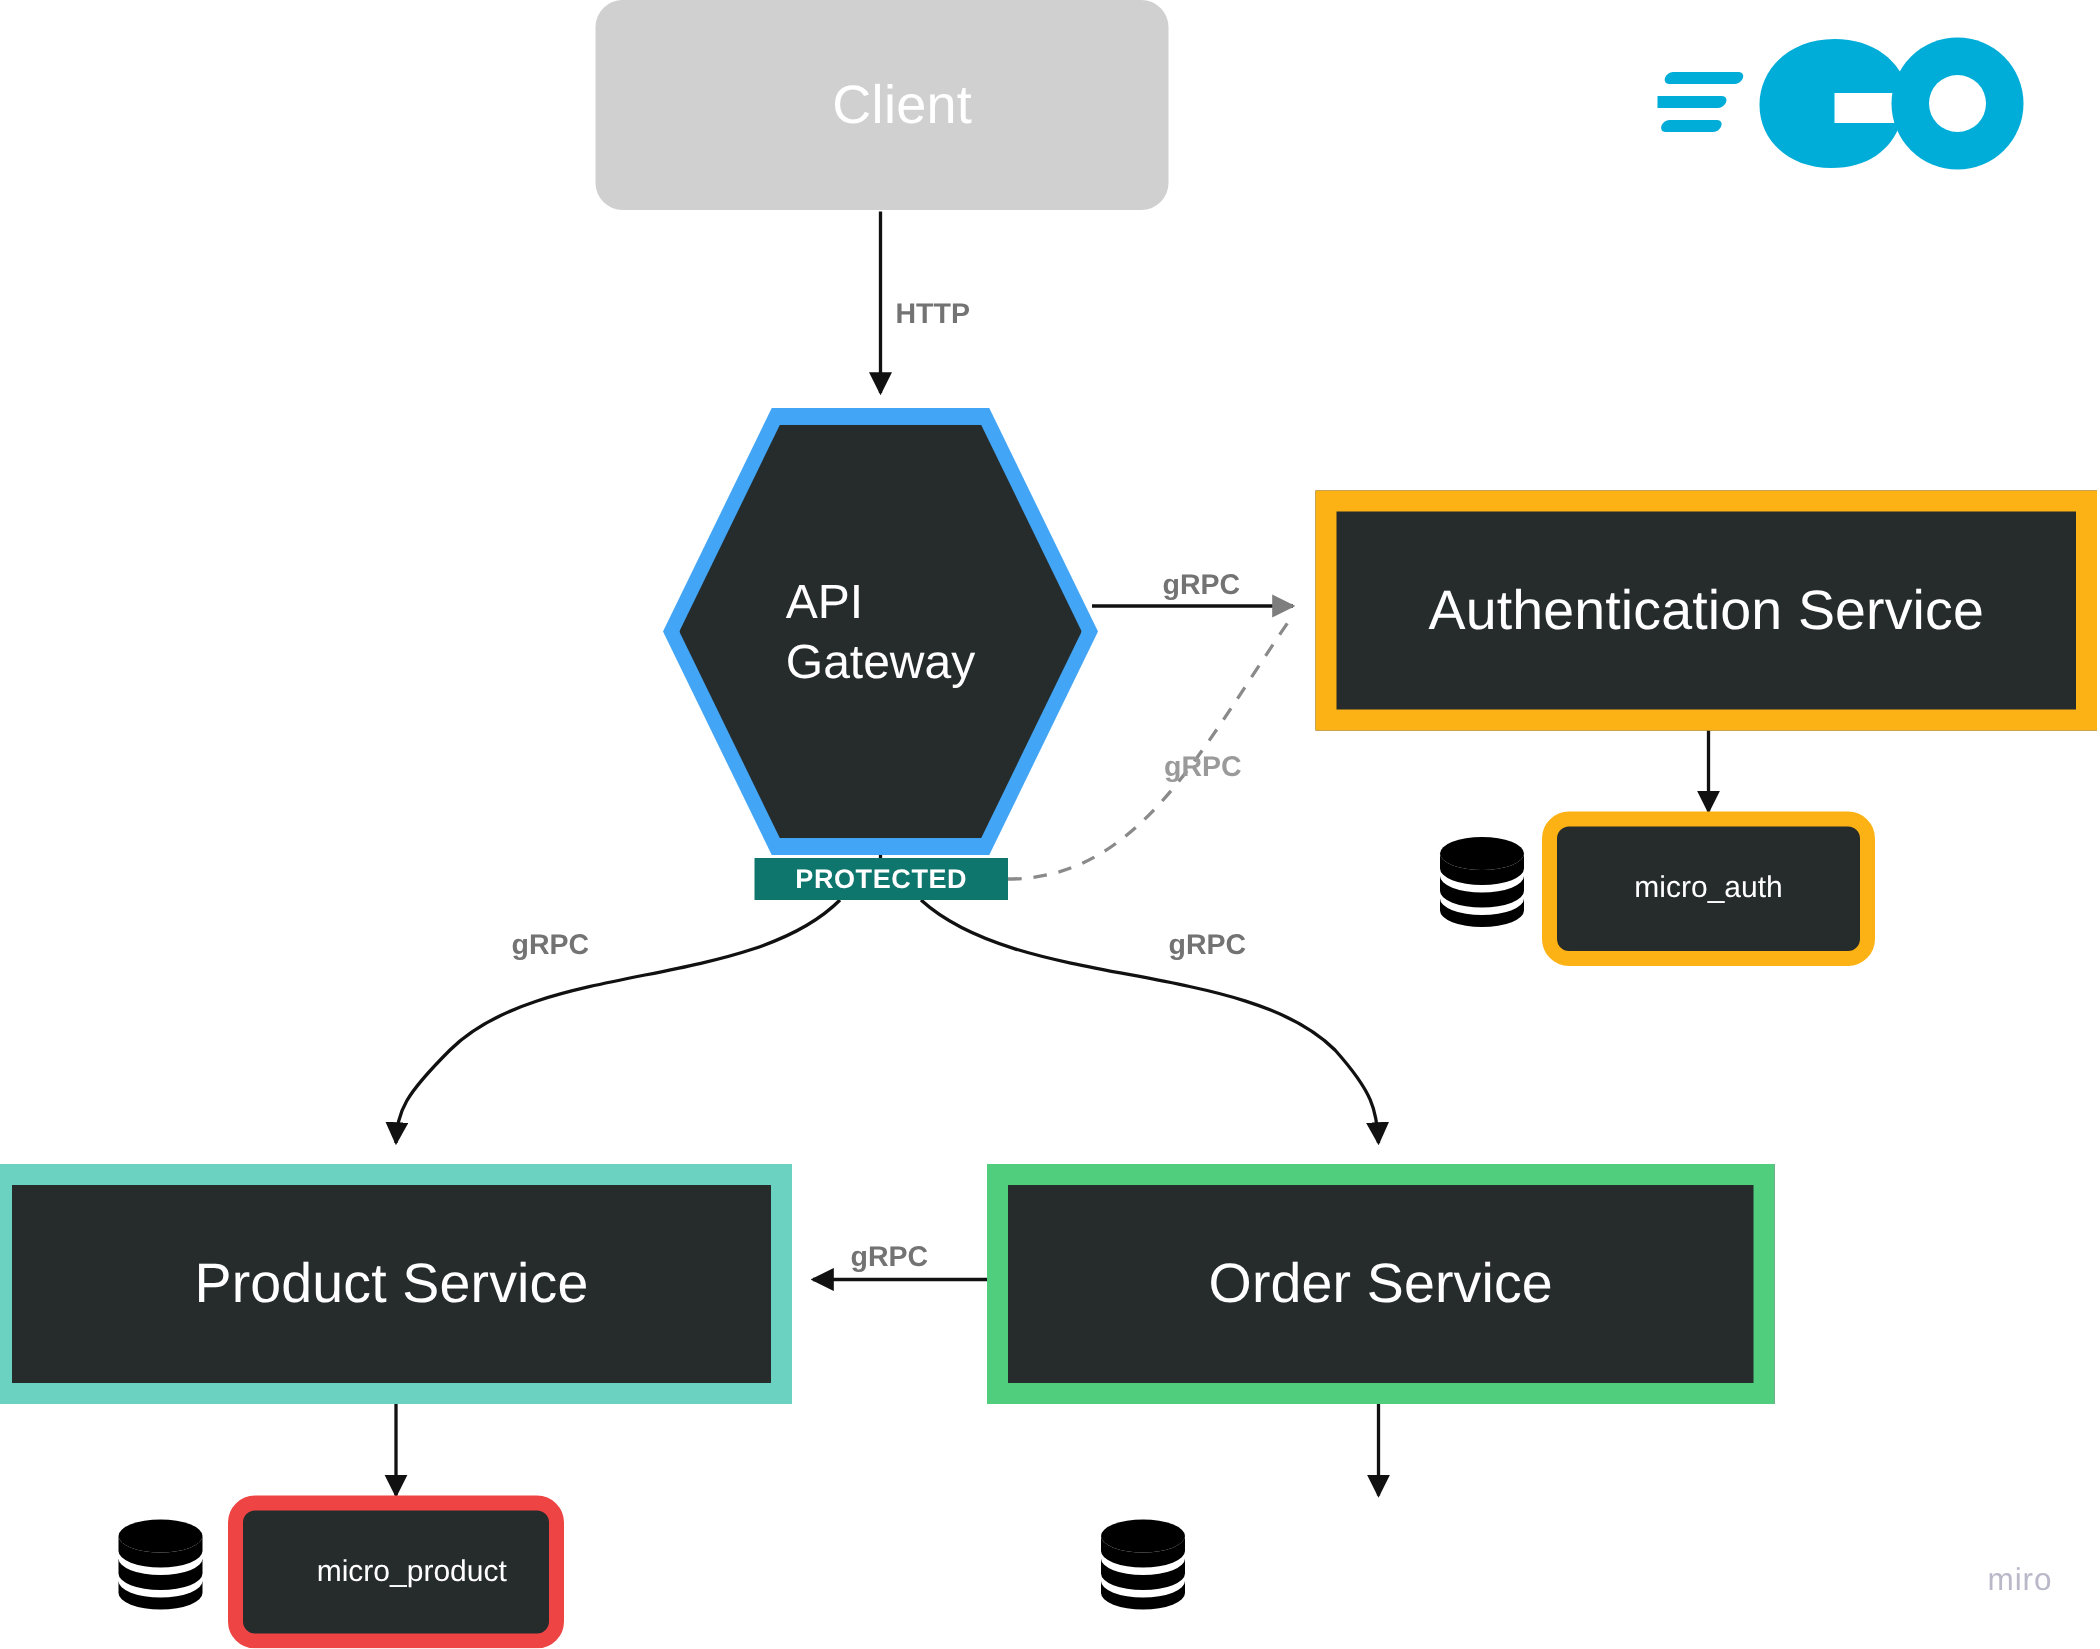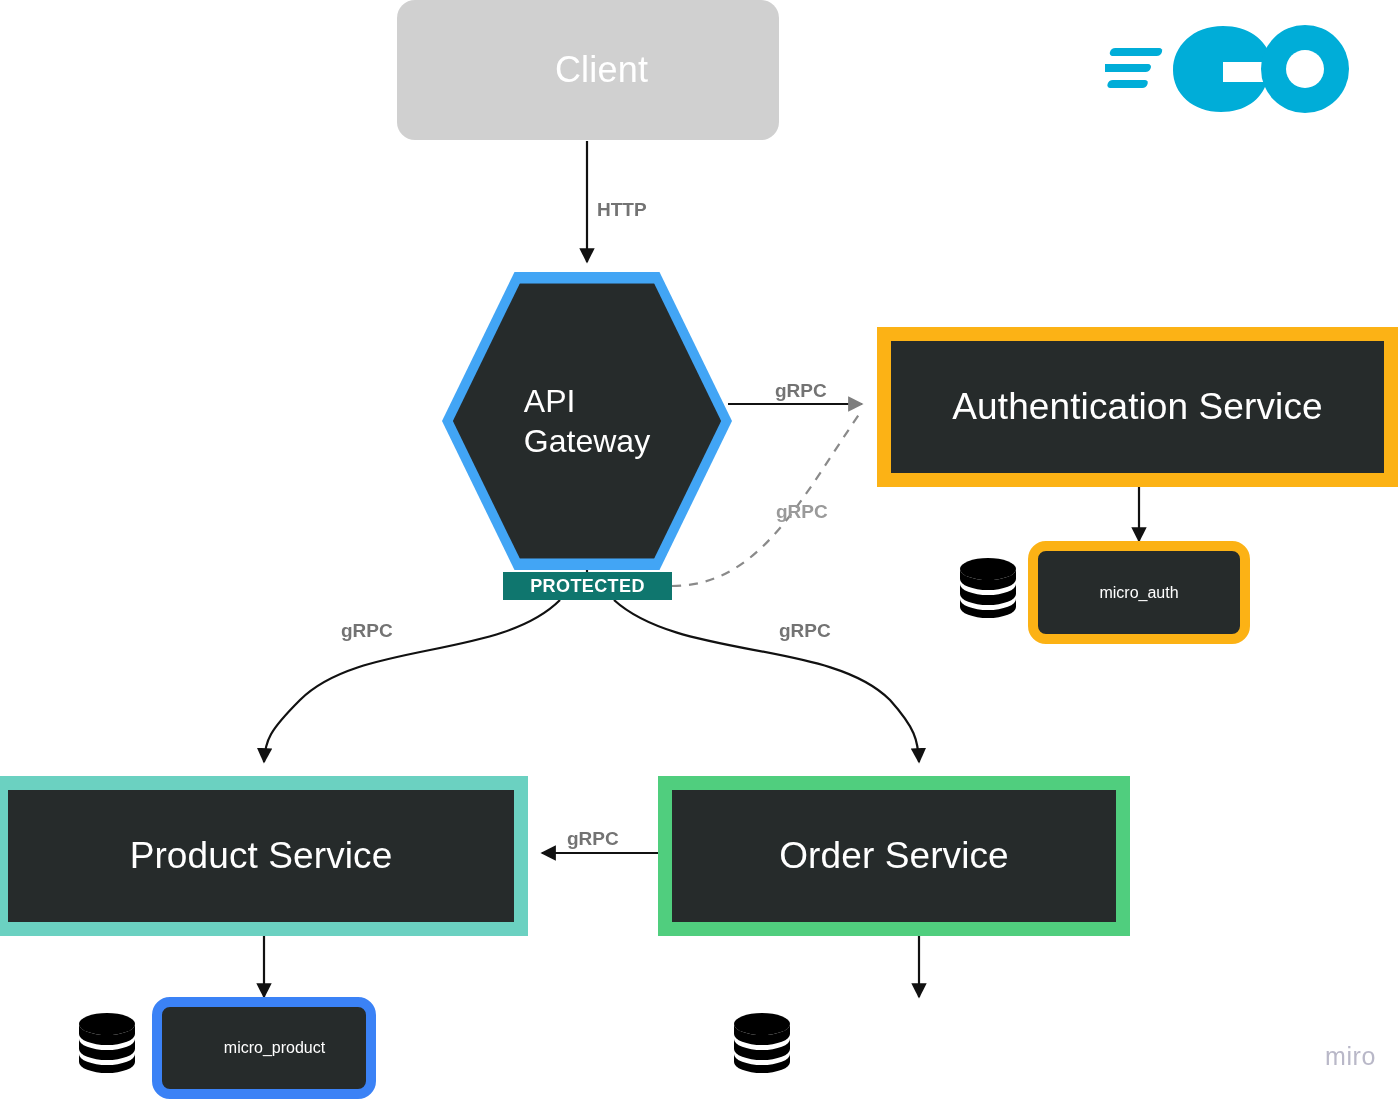"micro_auth" .db-pill { font-size: 16px -> 20px }
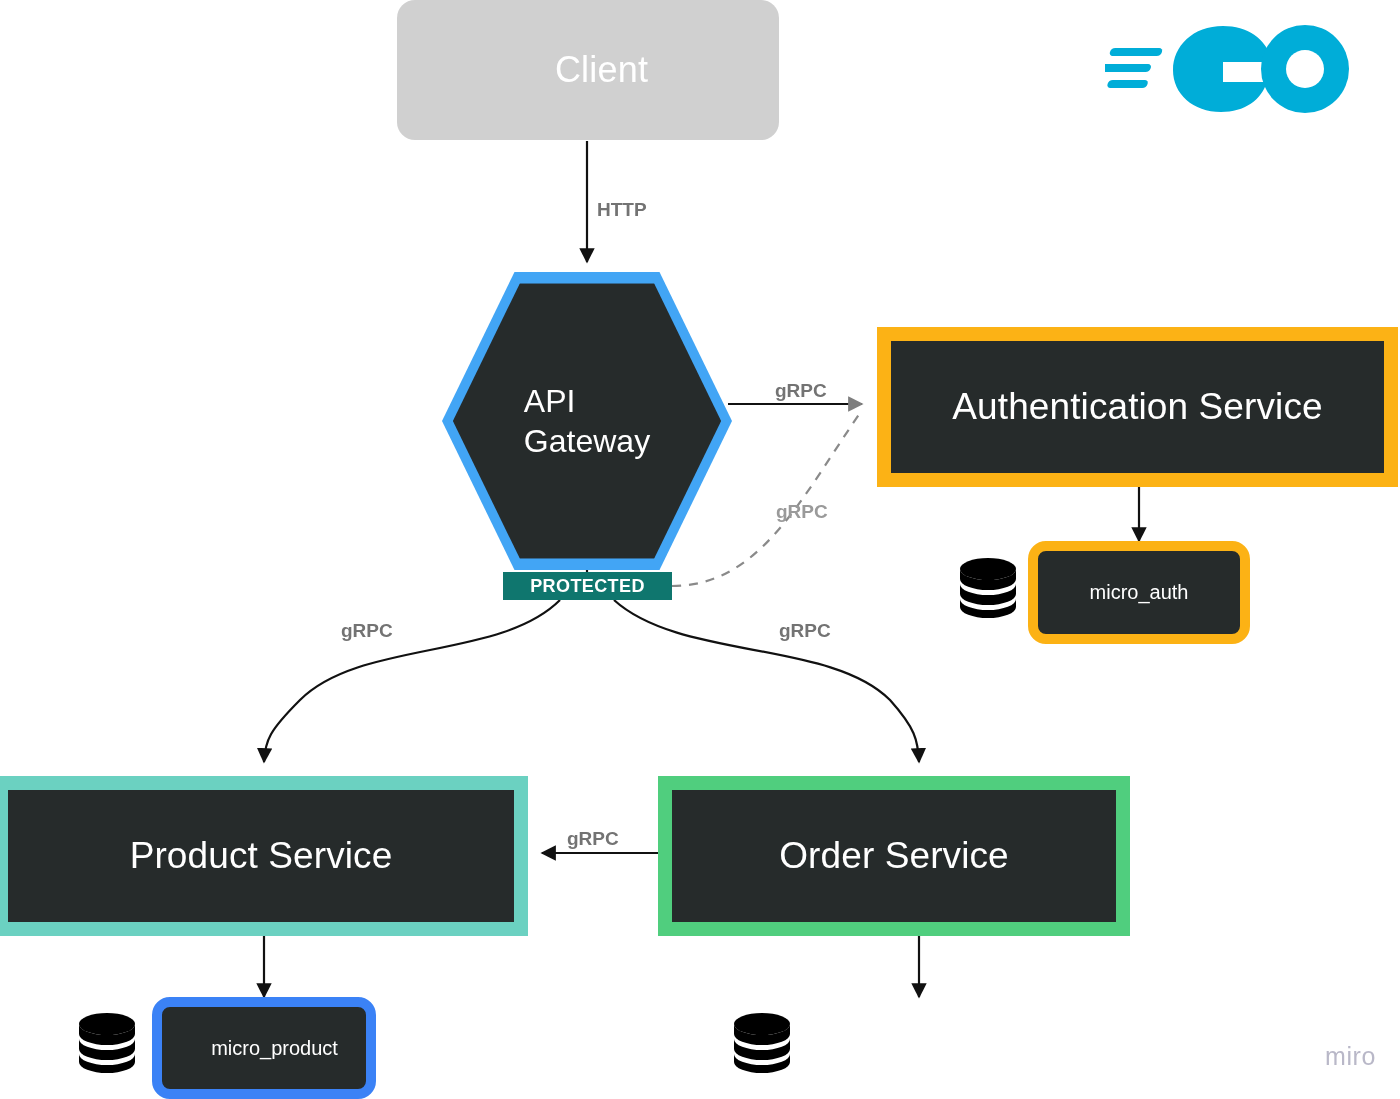"Order Service" div.node { width: 472px -> 525px }
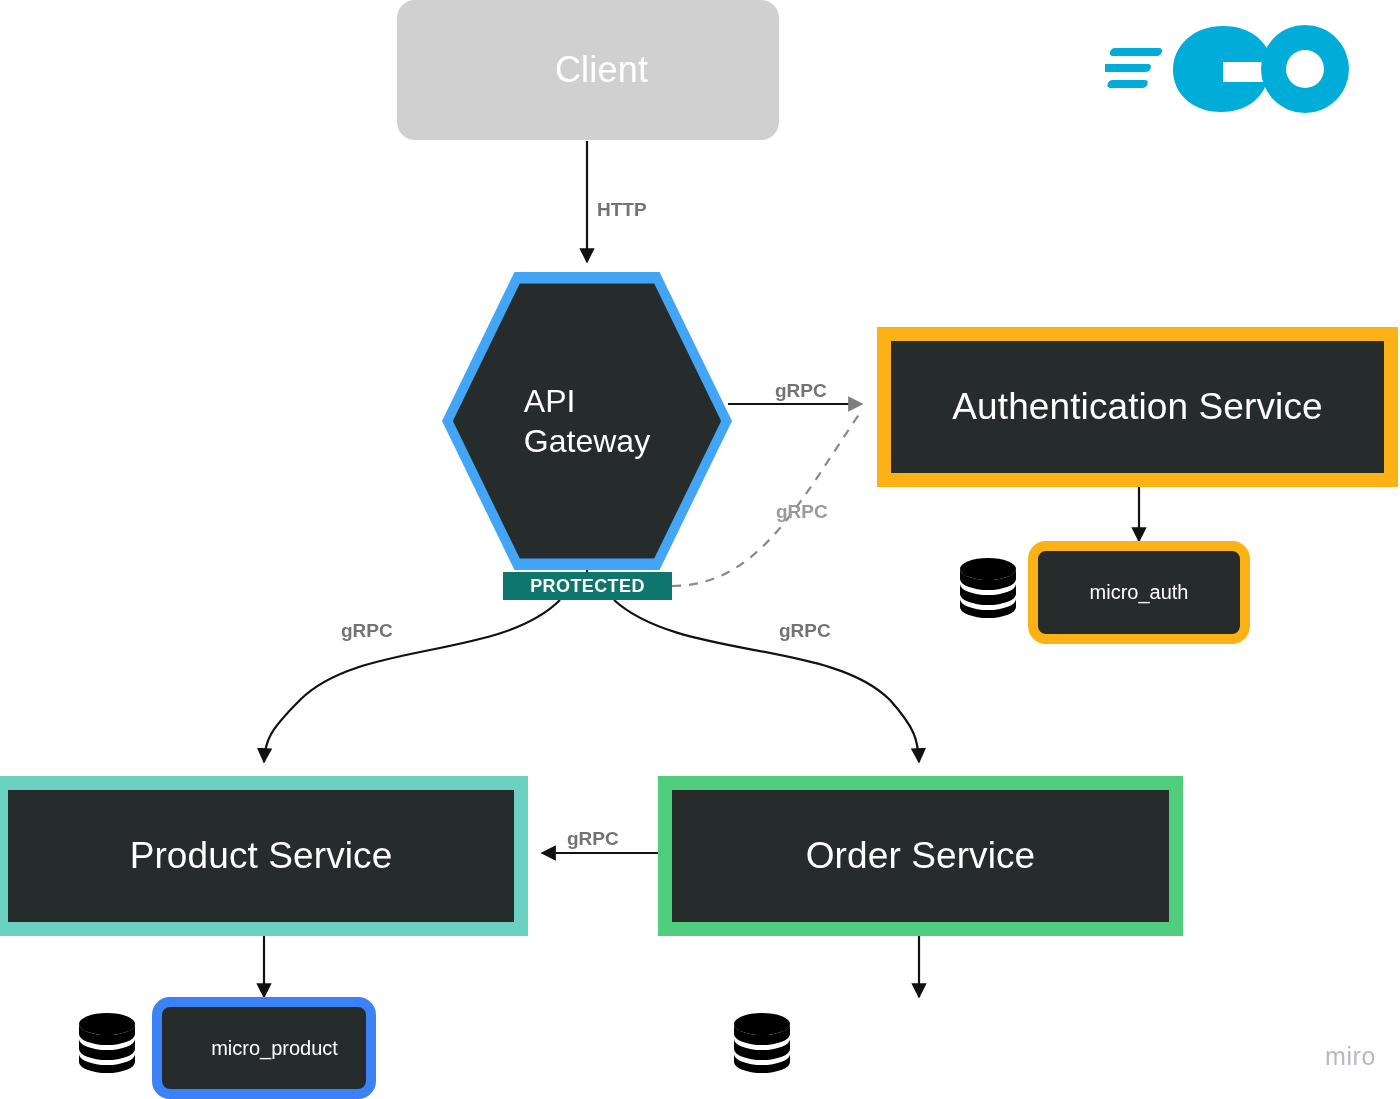"micro_product" .db-pill.product { border: 10px solid #3b82f6 -> 10px solid #ef4444 }
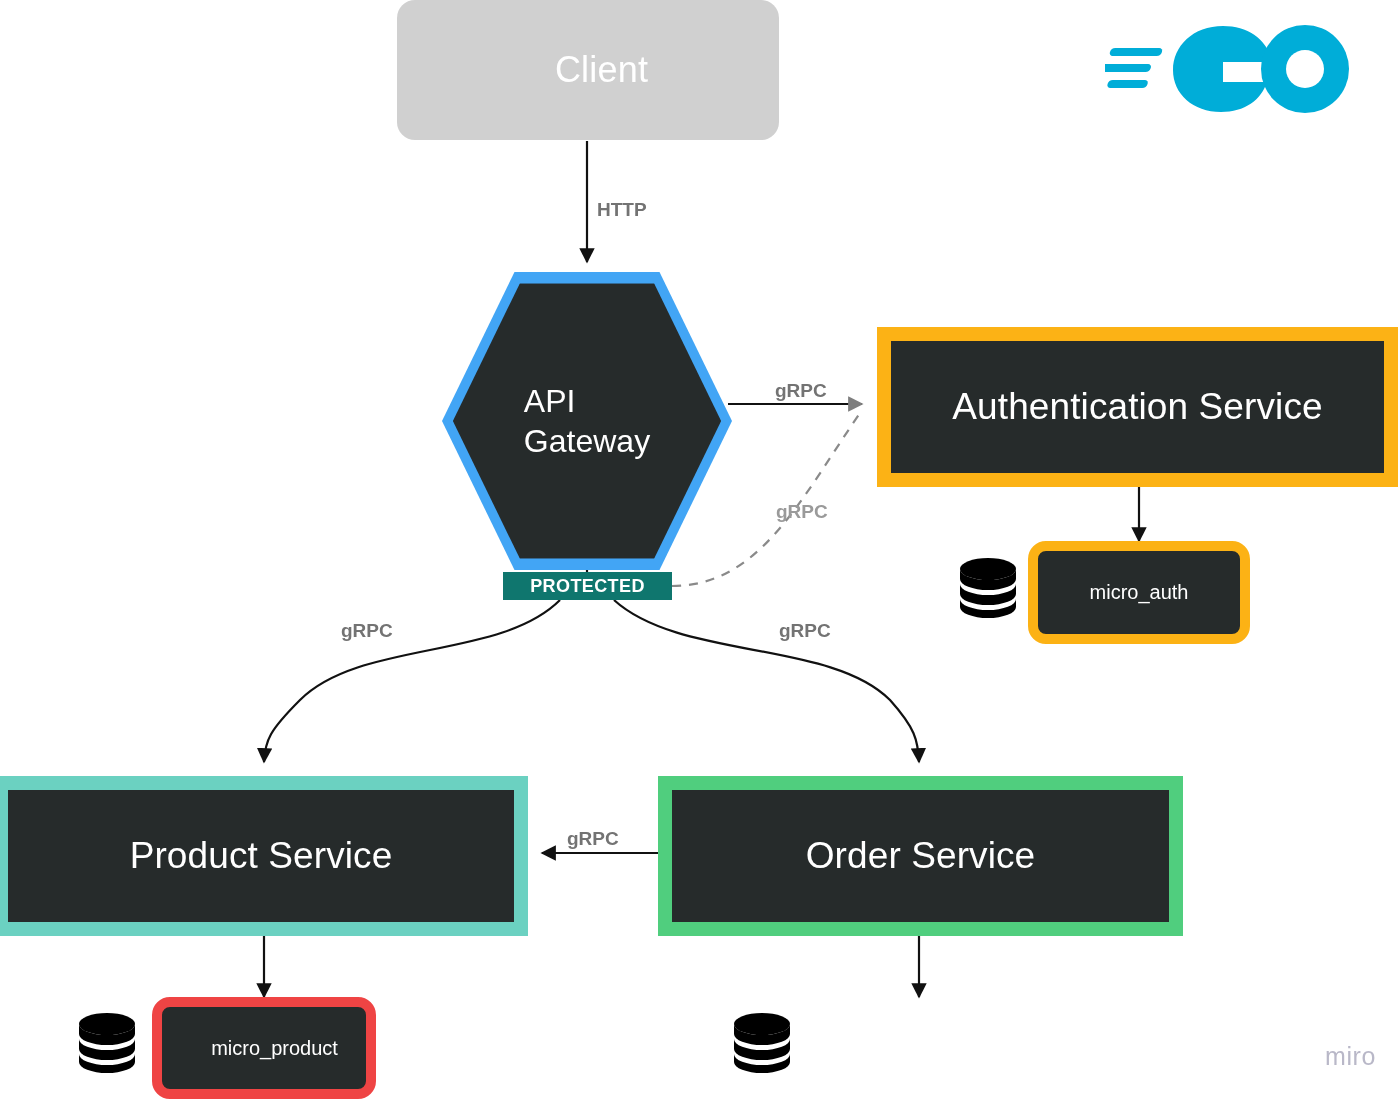"miro" .watermark { font-size: 25px -> 21px }
